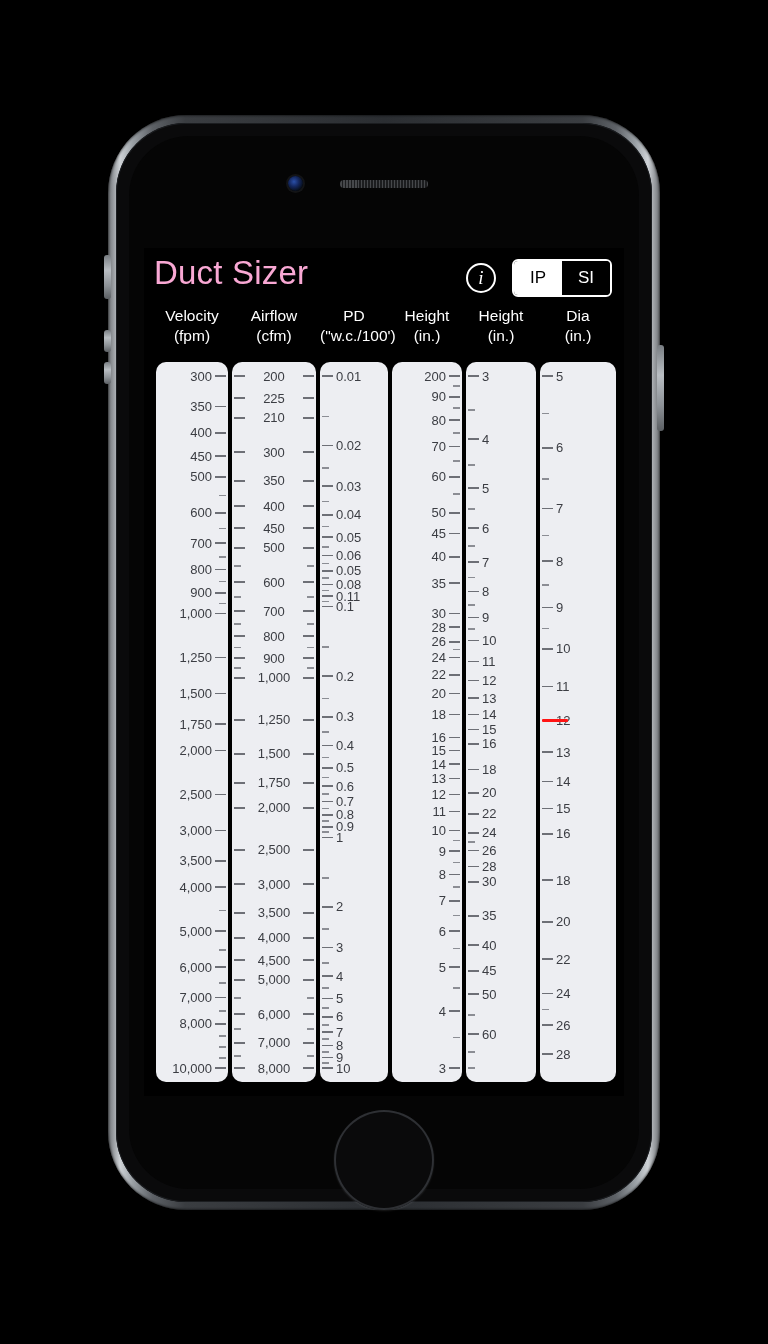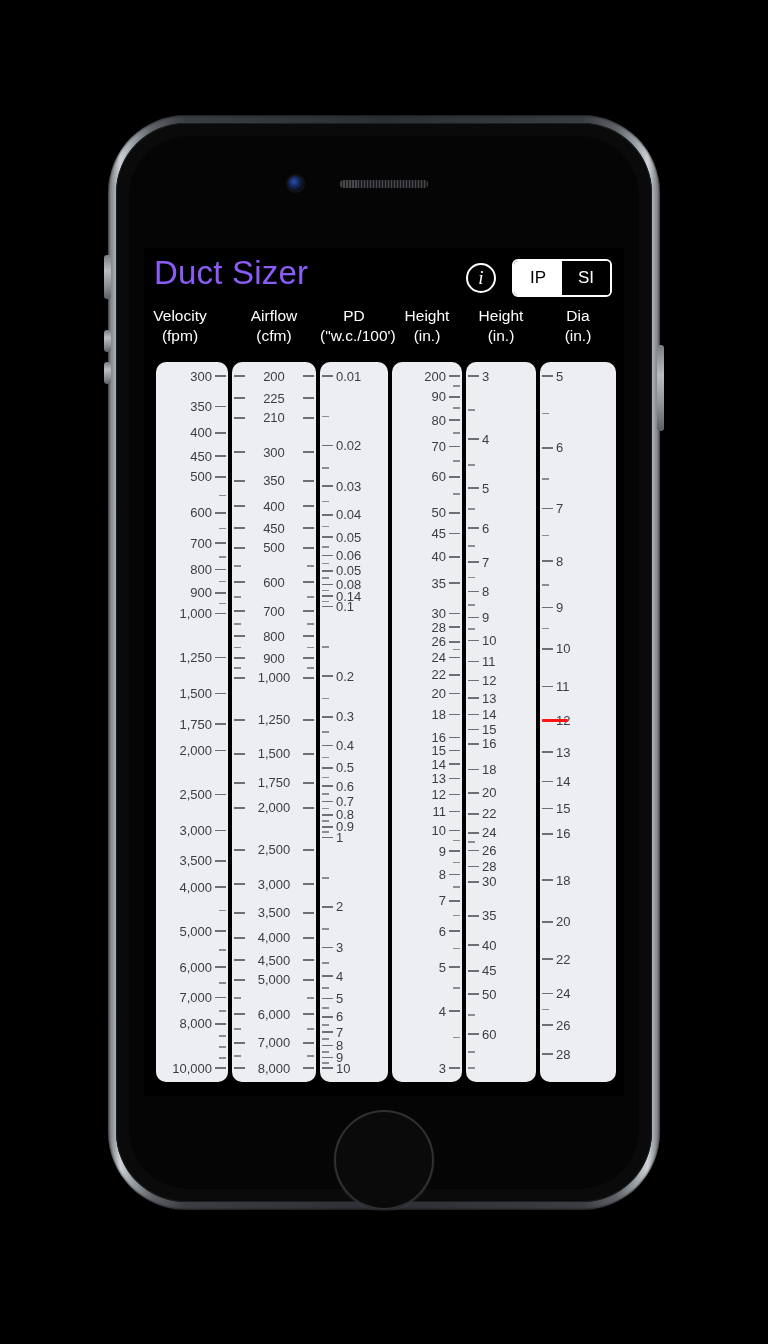"Duct Sizer" .app-title { color: #8b5cf6 -> #f9a8d4 }
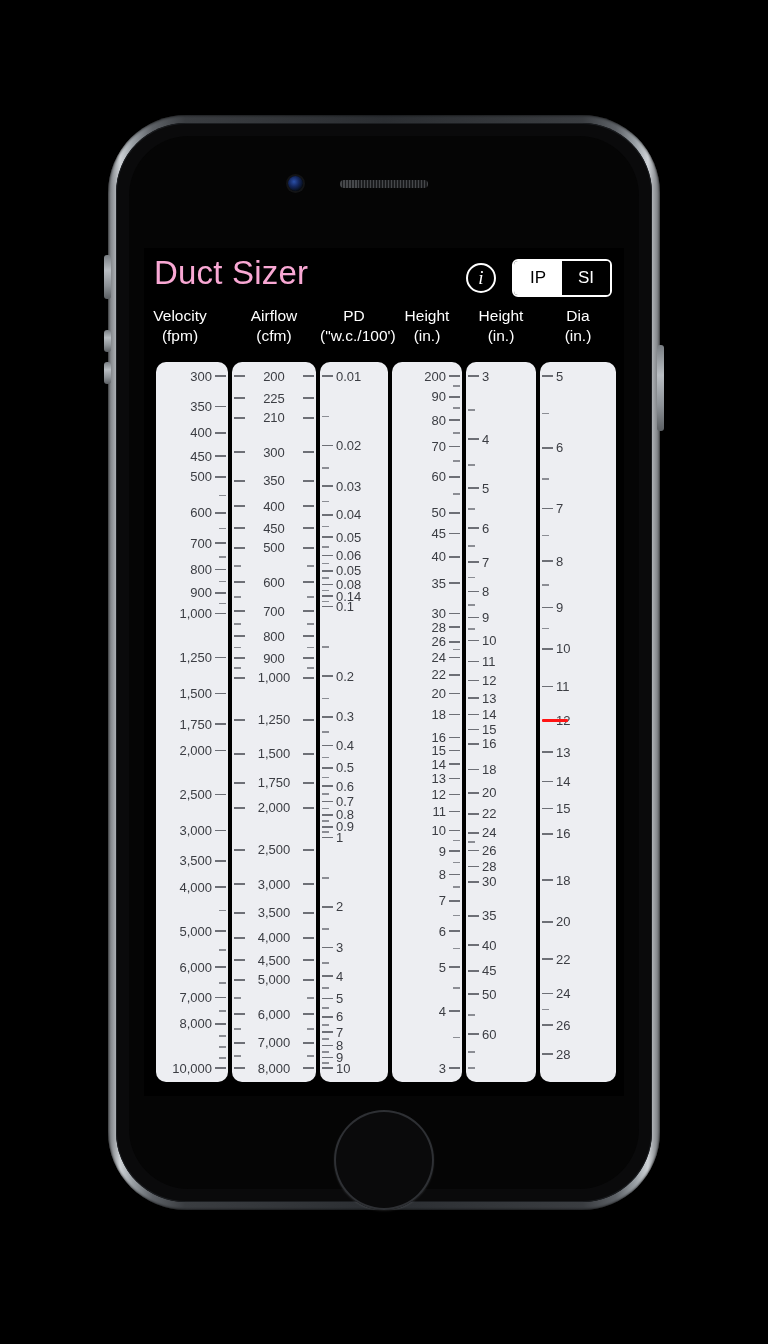"Velocity" div.hcol { left: 0 -> 12px }
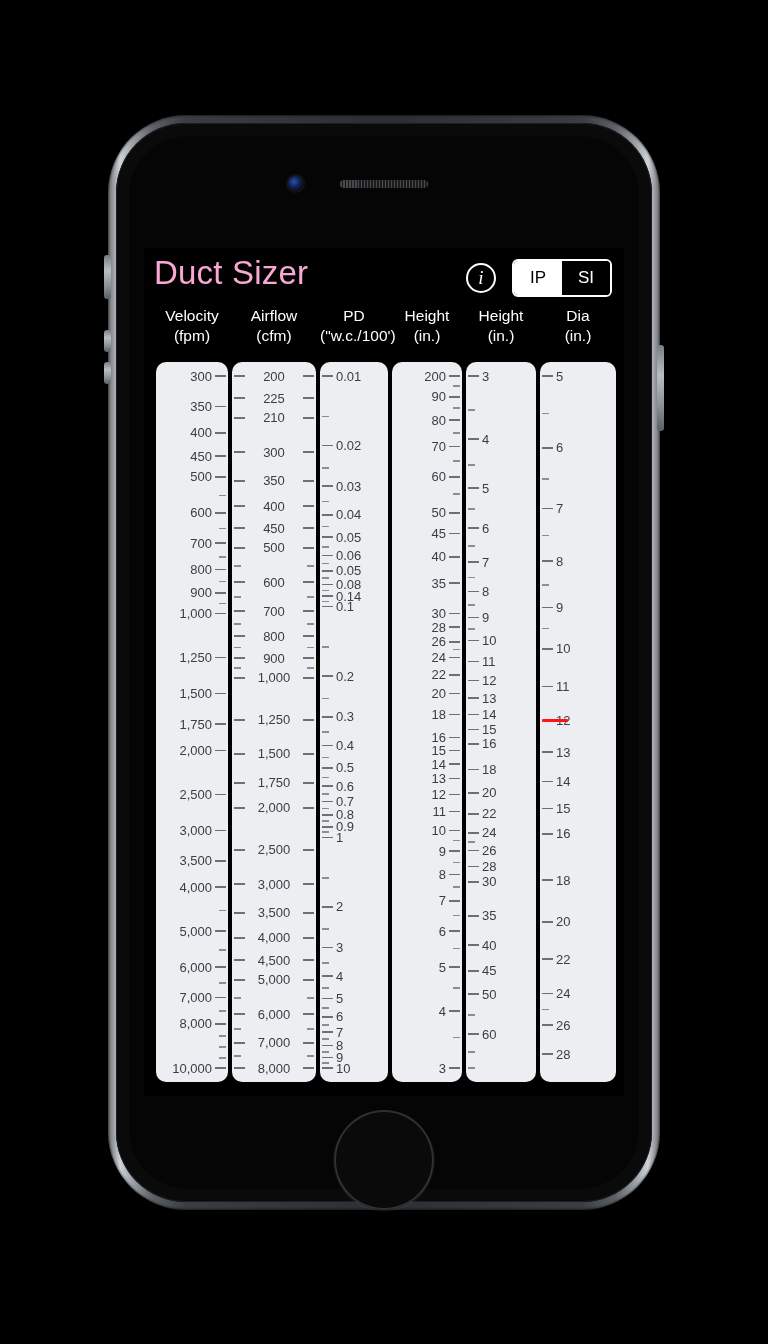"0.14" div.lbl { text: 0.14 -> 0.11 }
